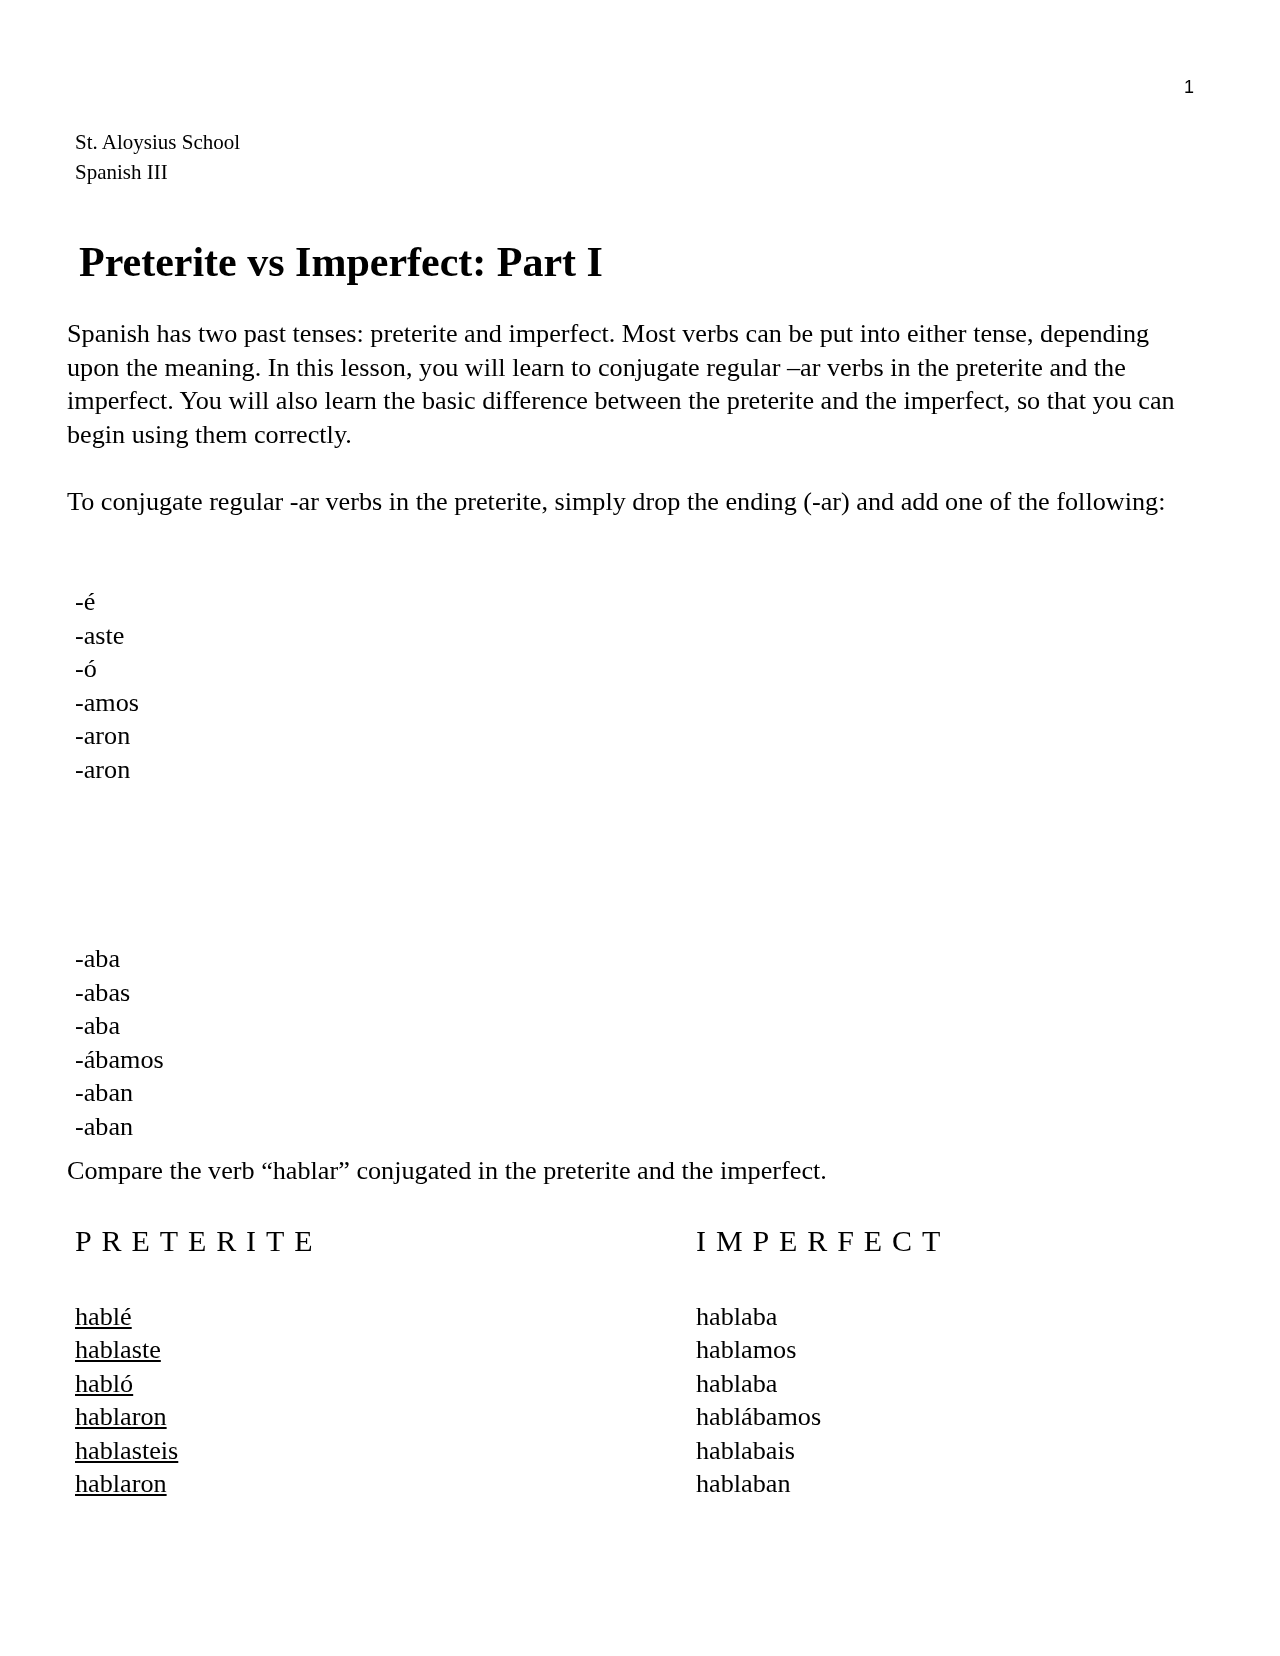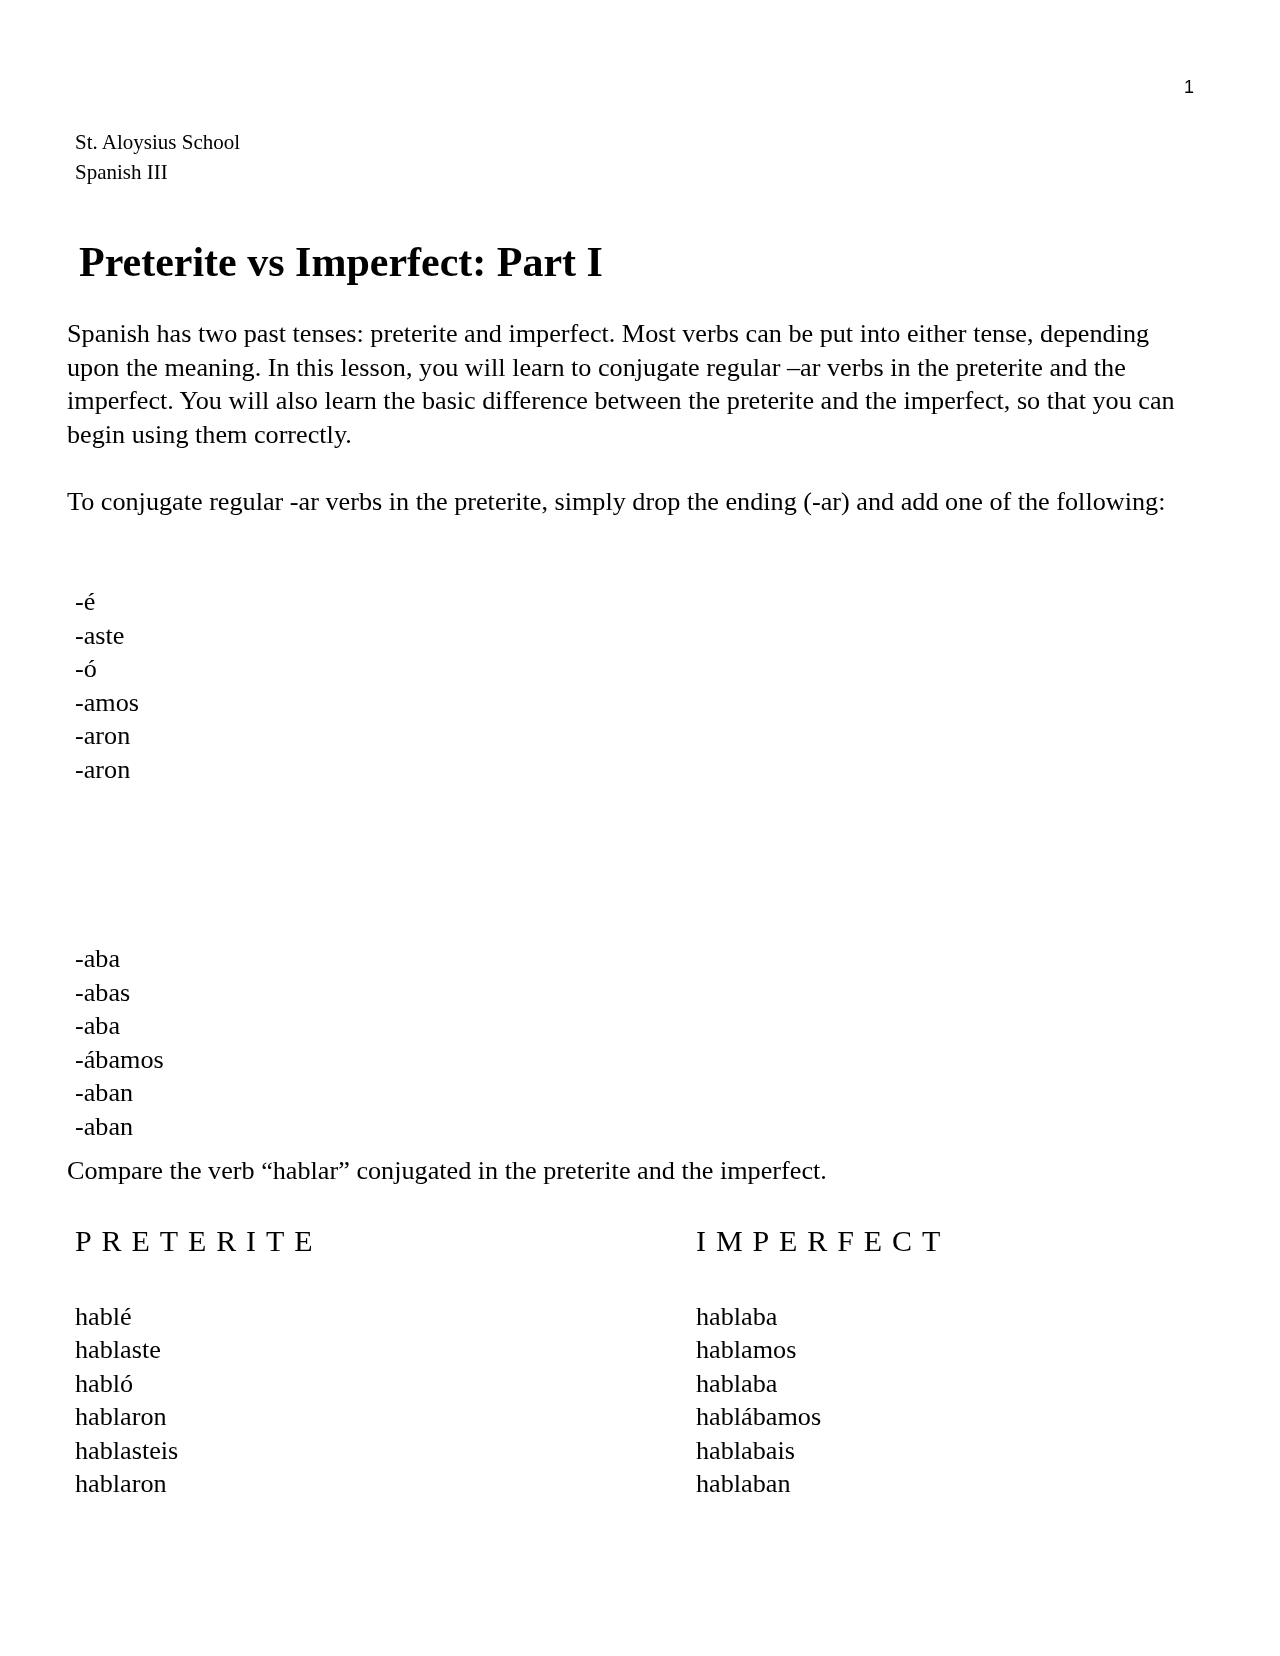"hablé" .cj-left { text-decoration: none -> underline }
